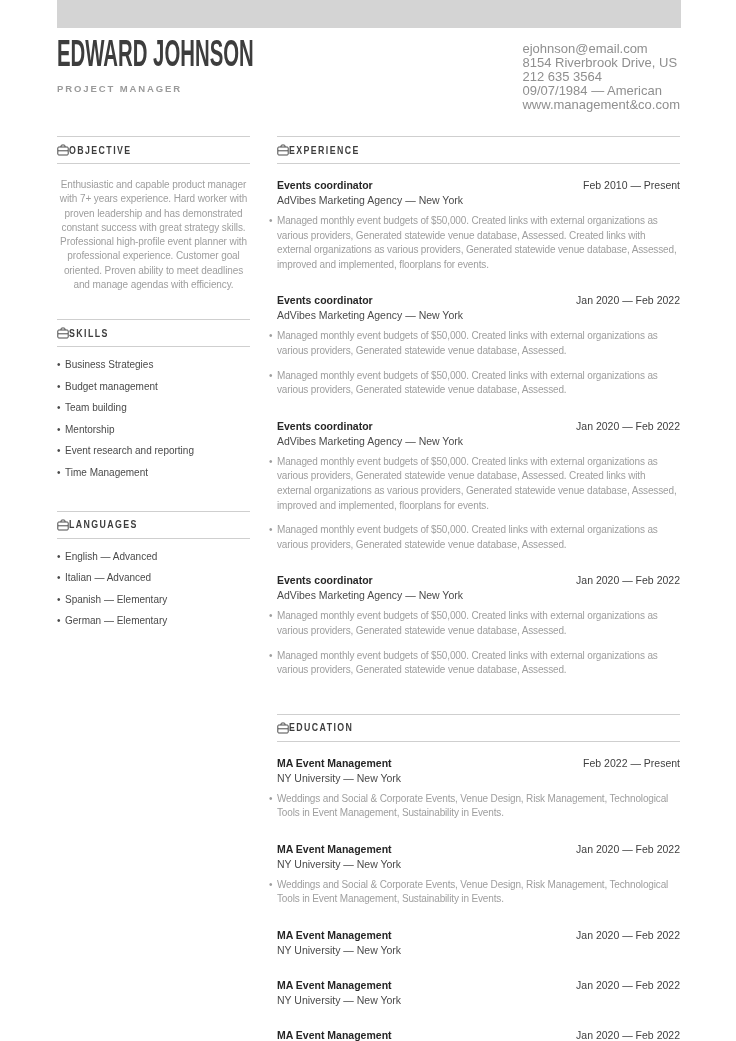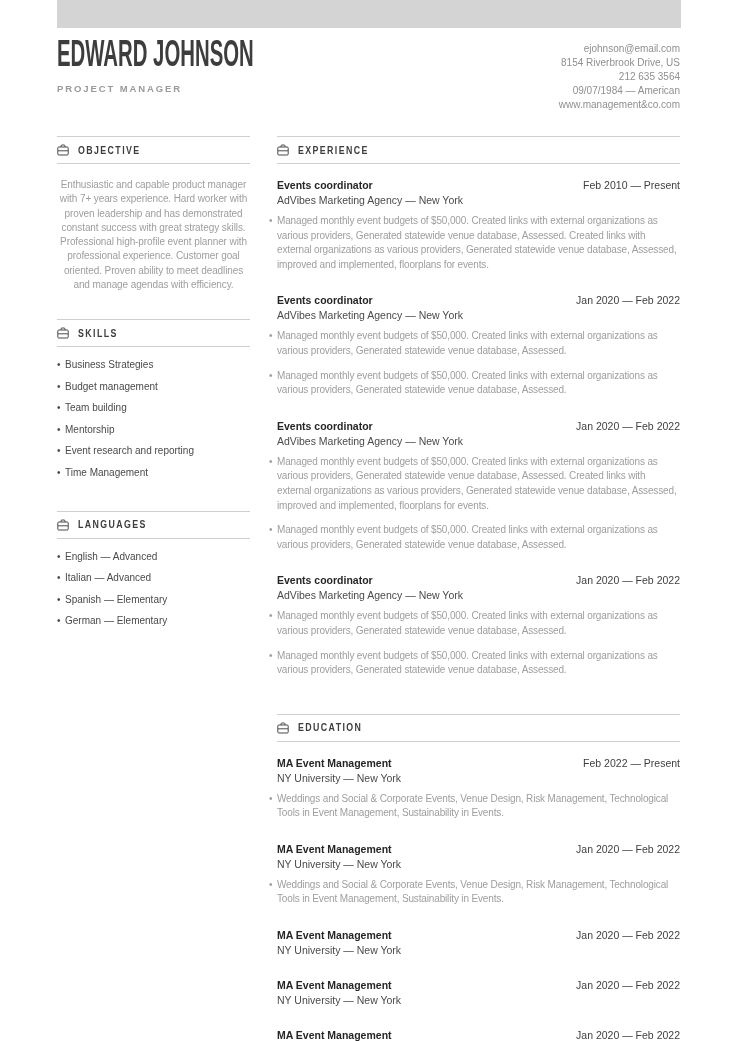"ejohnson@email.com" .contact { font-size: 10px -> 13px; text-align: right -> left }
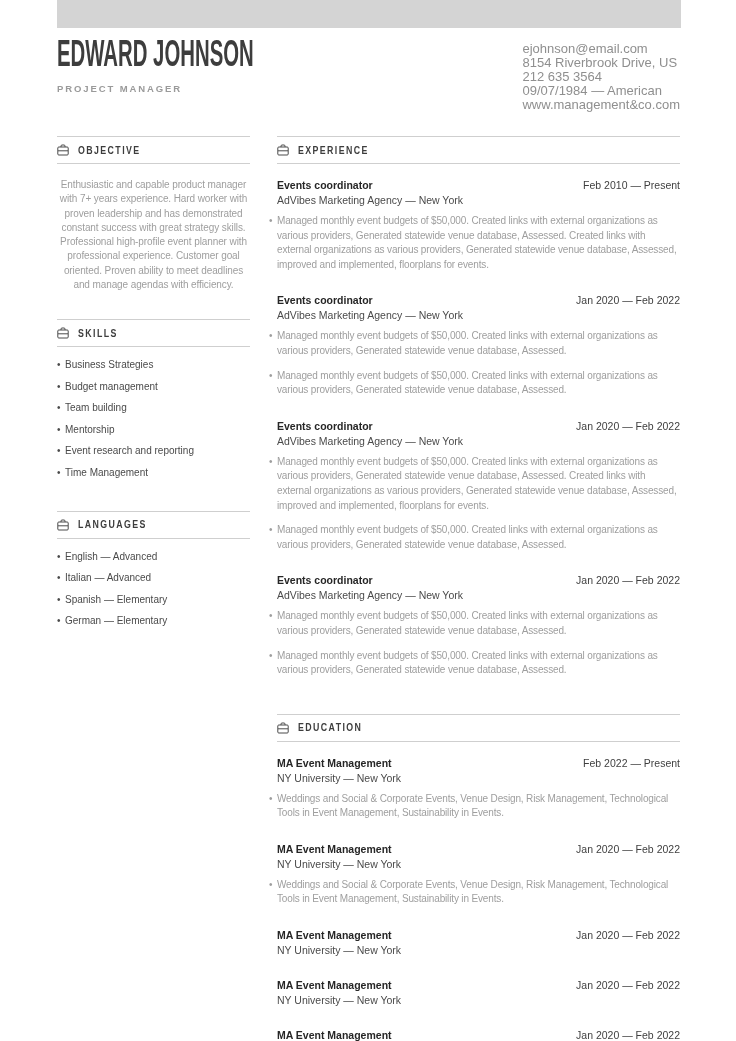"OBJECTIVE" .sec-head { gap: 9px -> none }
